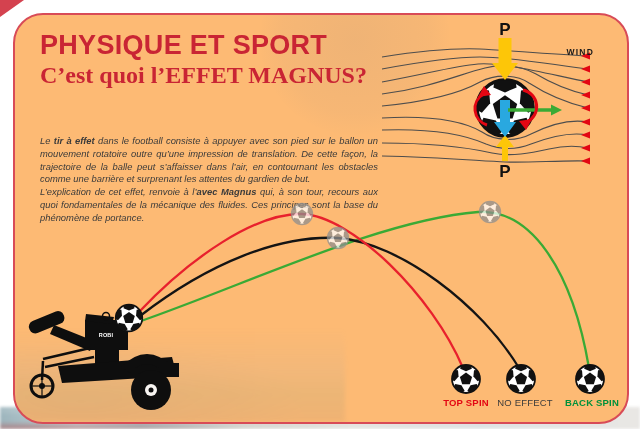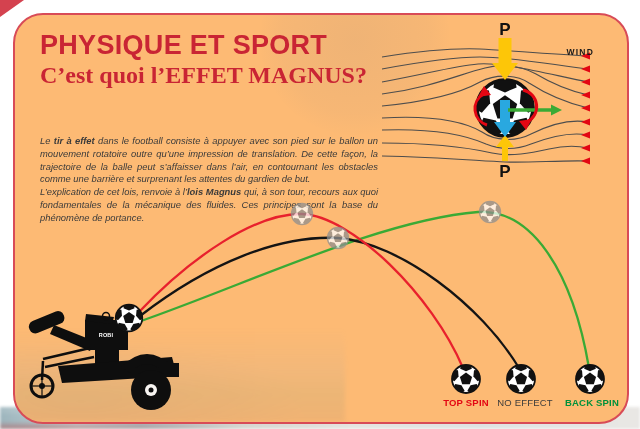"L’explication de cet lois, renvoie" span { text: lois -> effet }
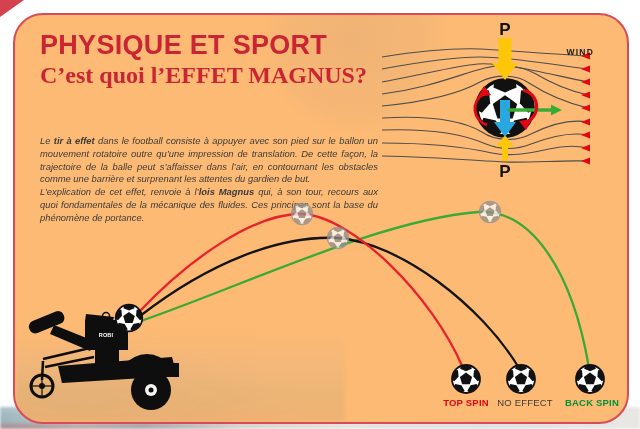"lois Magnus" b { text: lois -> avec }
